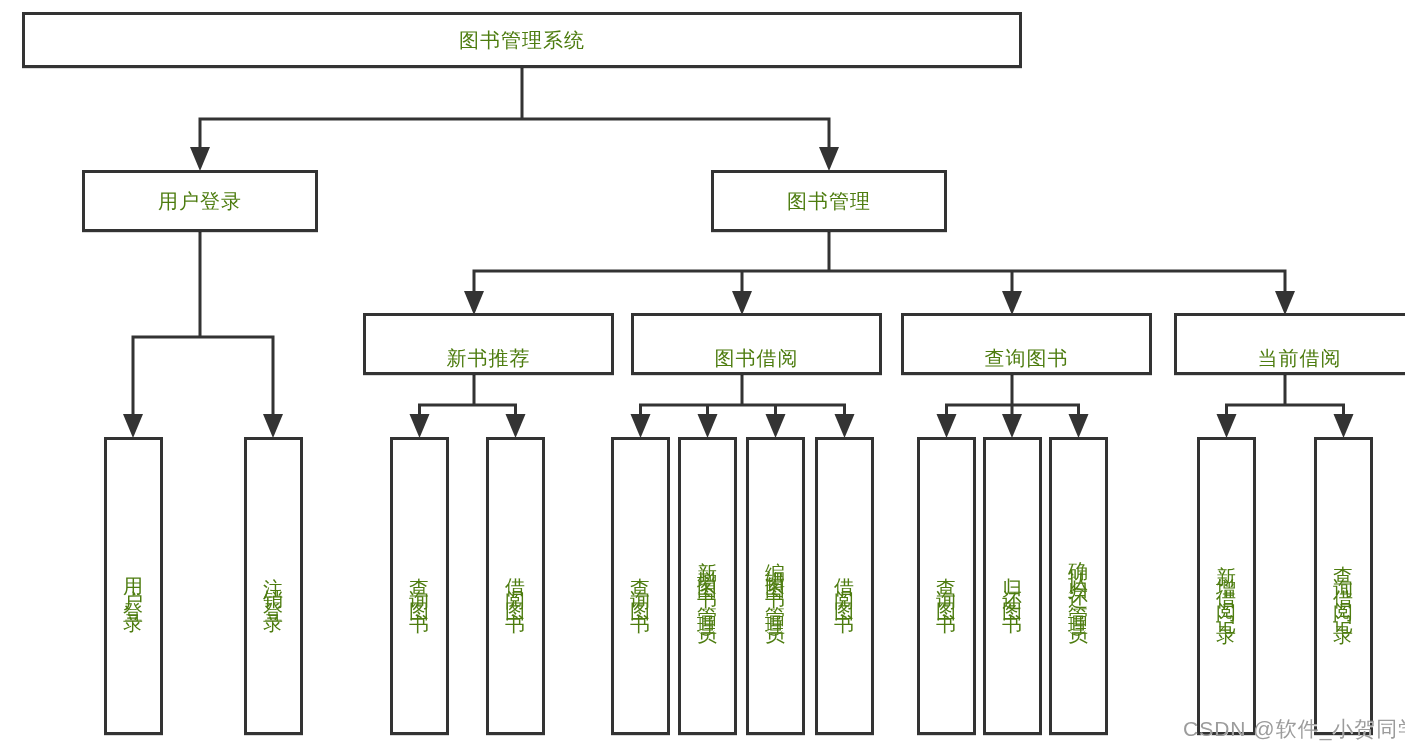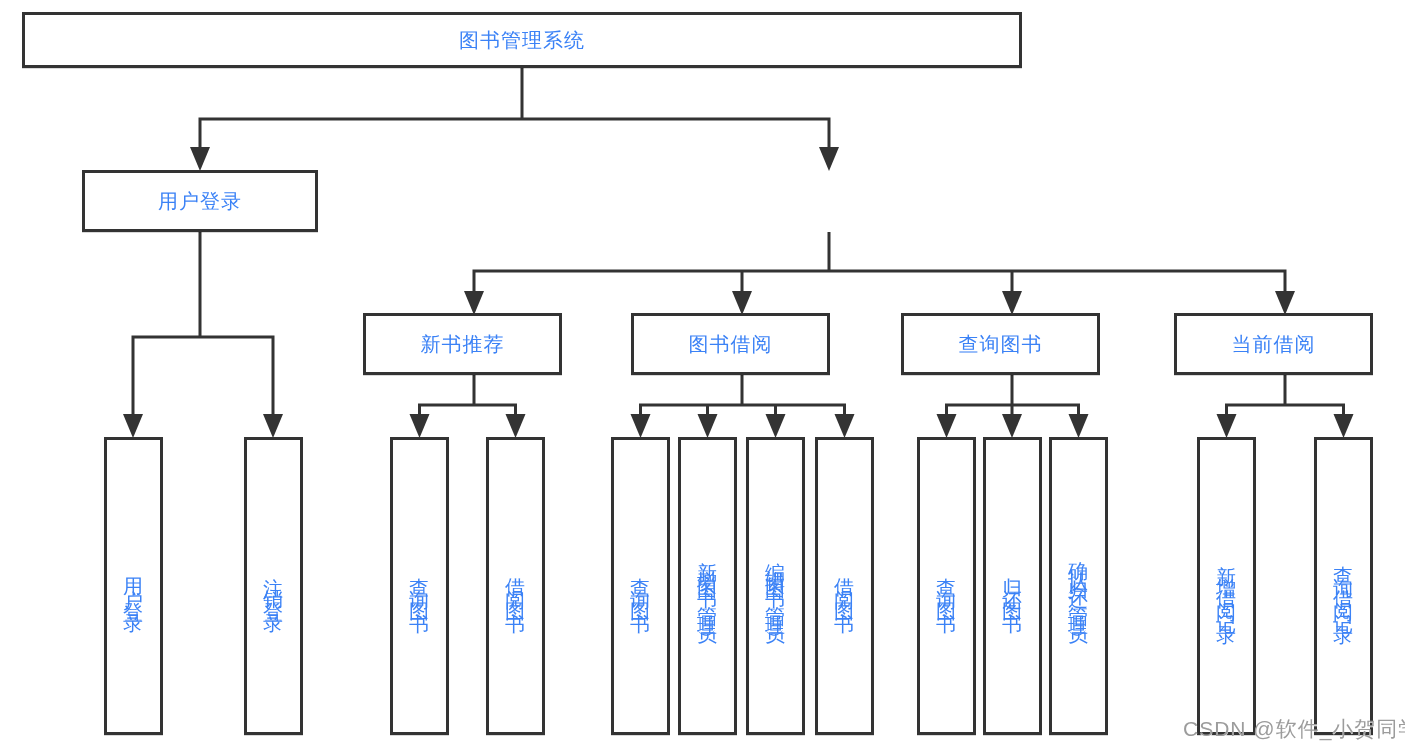"图书管理系统" .node { color: #3b82f6 -> #4d7c0f }
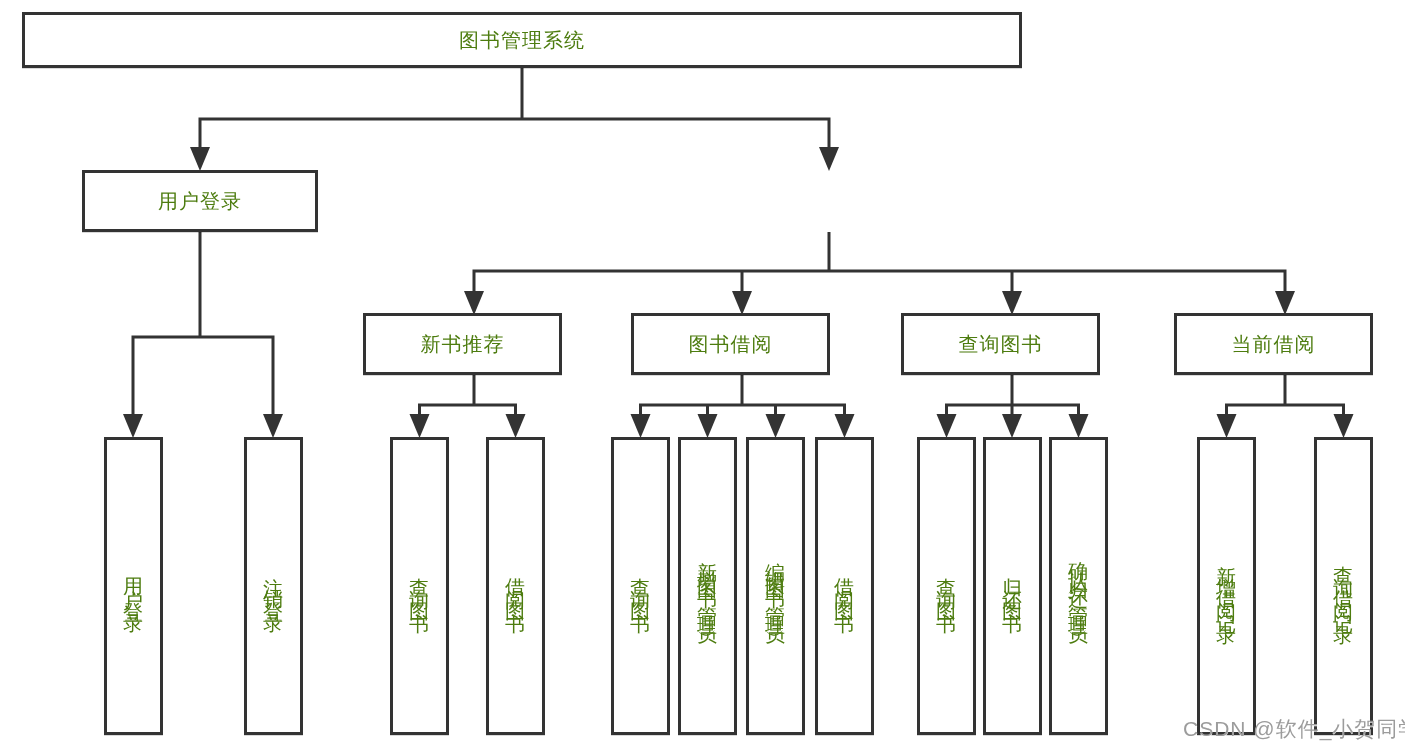"图书管理" div.node { html: none -> <div> <span>图书管理</span> </div> }
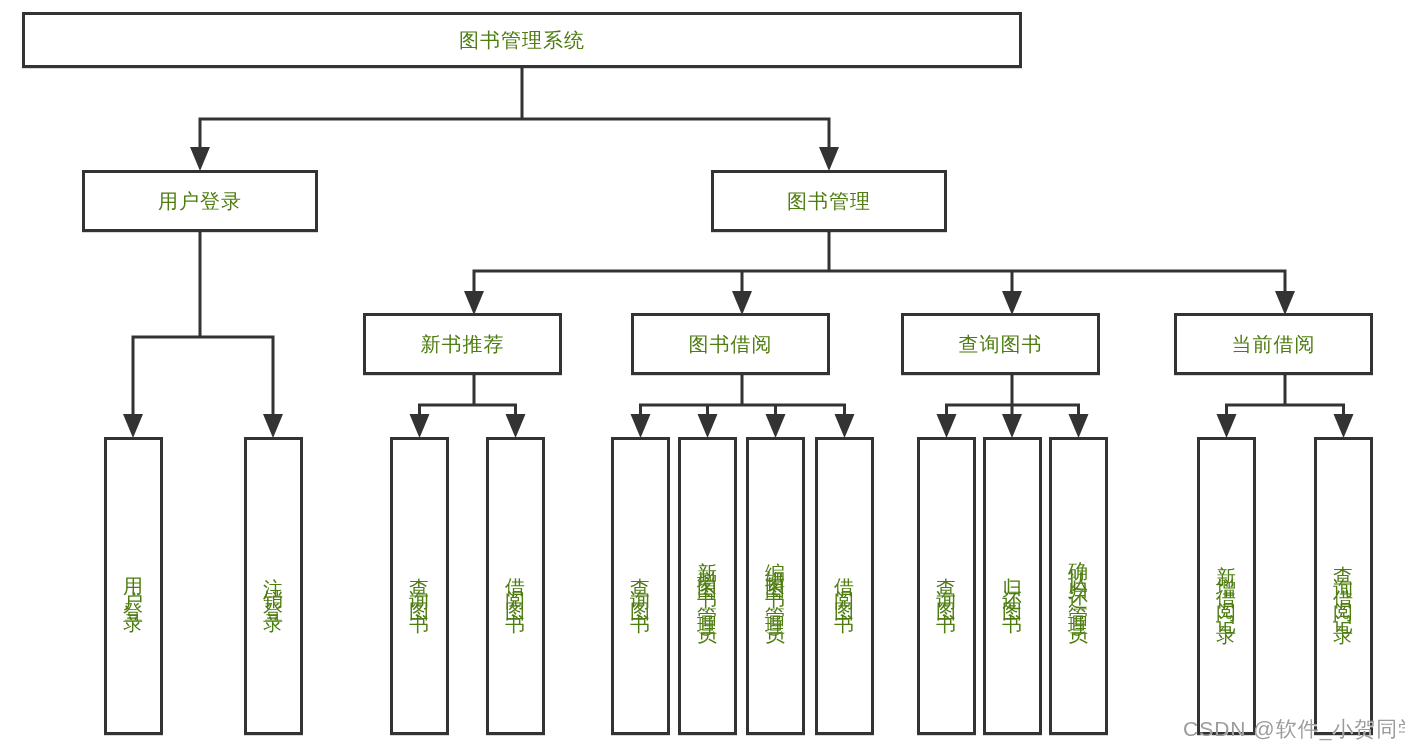"新书推荐" .node.l3 { align-items: none -> flex-end; width: 199px -> 251px }
